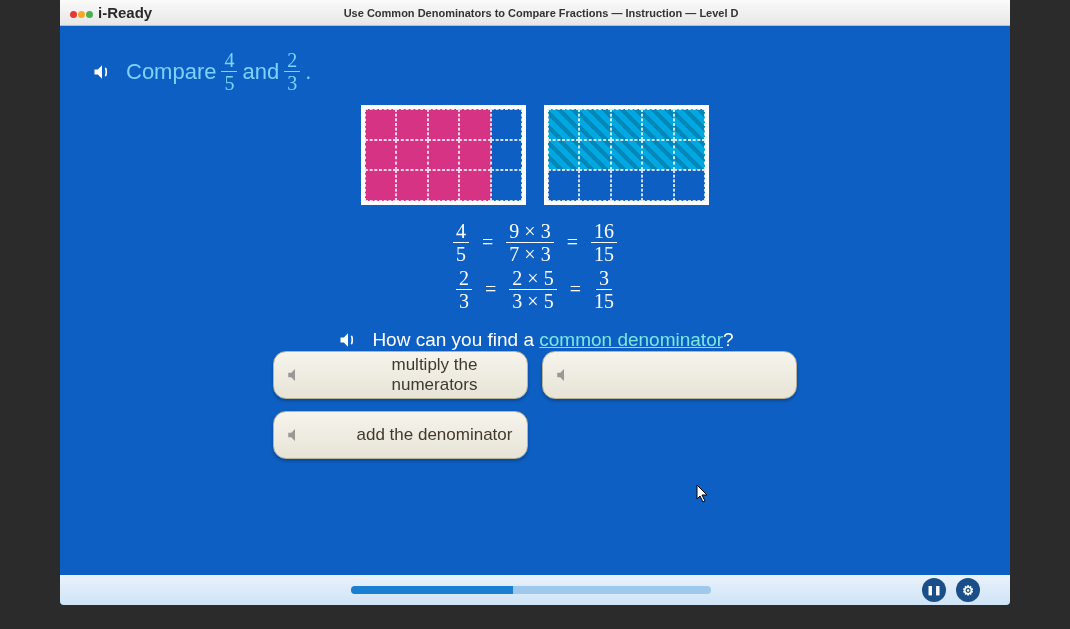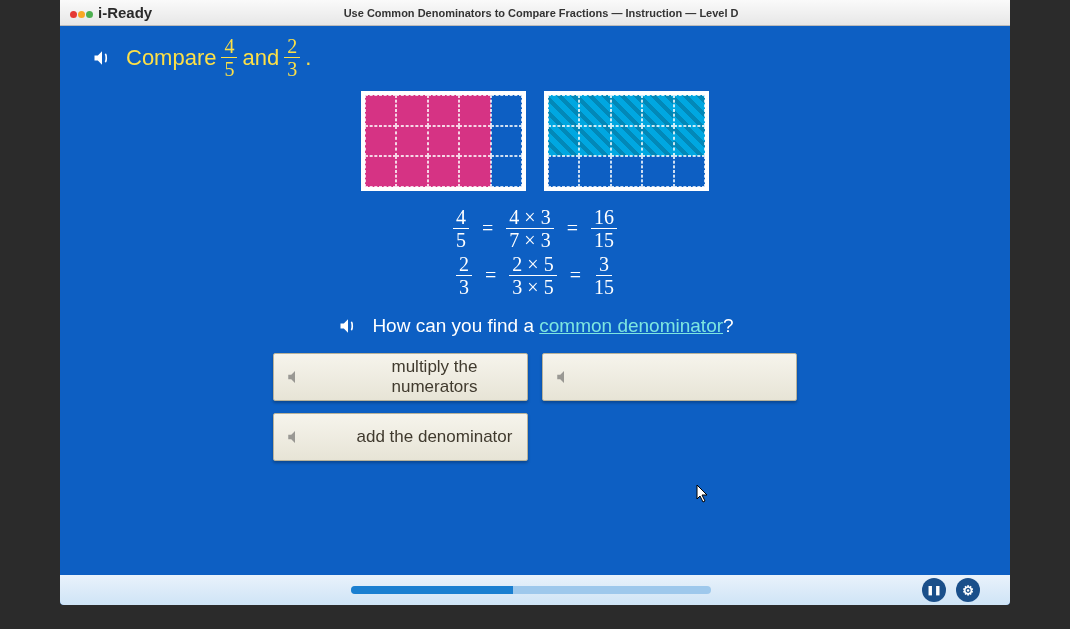"Compare" .prompt-row { color: #fde047 -> #7dd3fc; padding: 10px 30px 4px 30px -> 24px 30px 4px 30px }
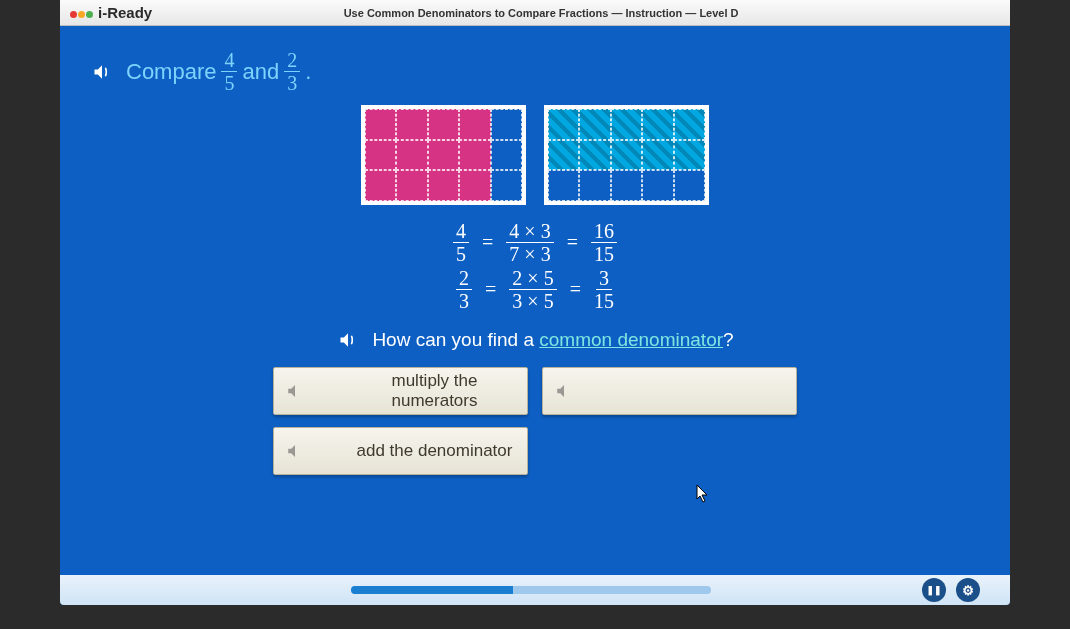"4 × 3" span.n { text: 4 -> 9 }
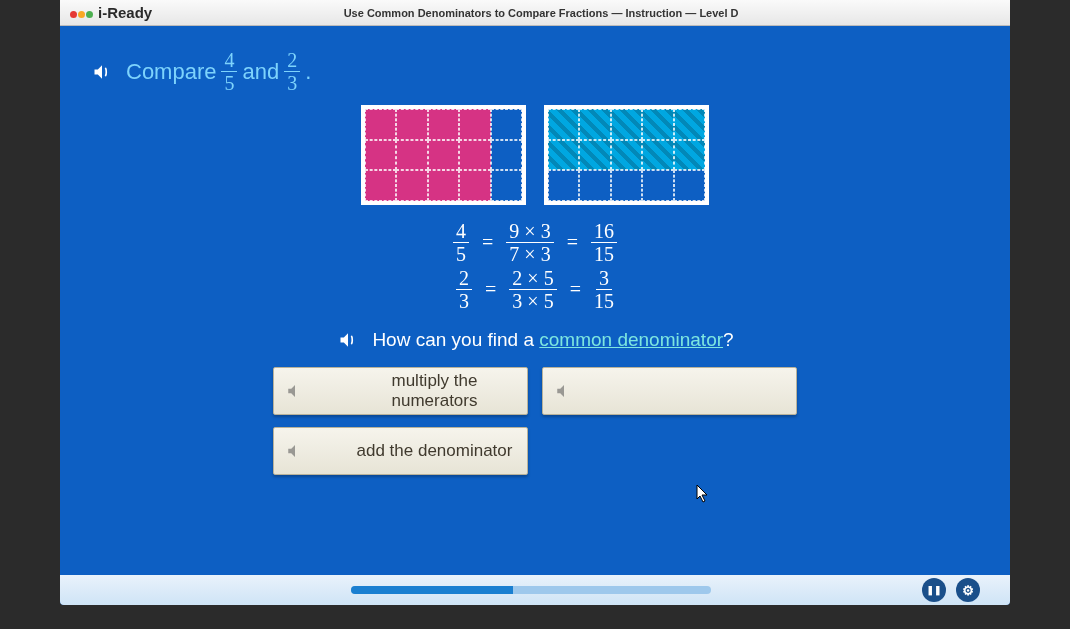"How can you find a" .qrow { margin-bottom: 16px -> none }
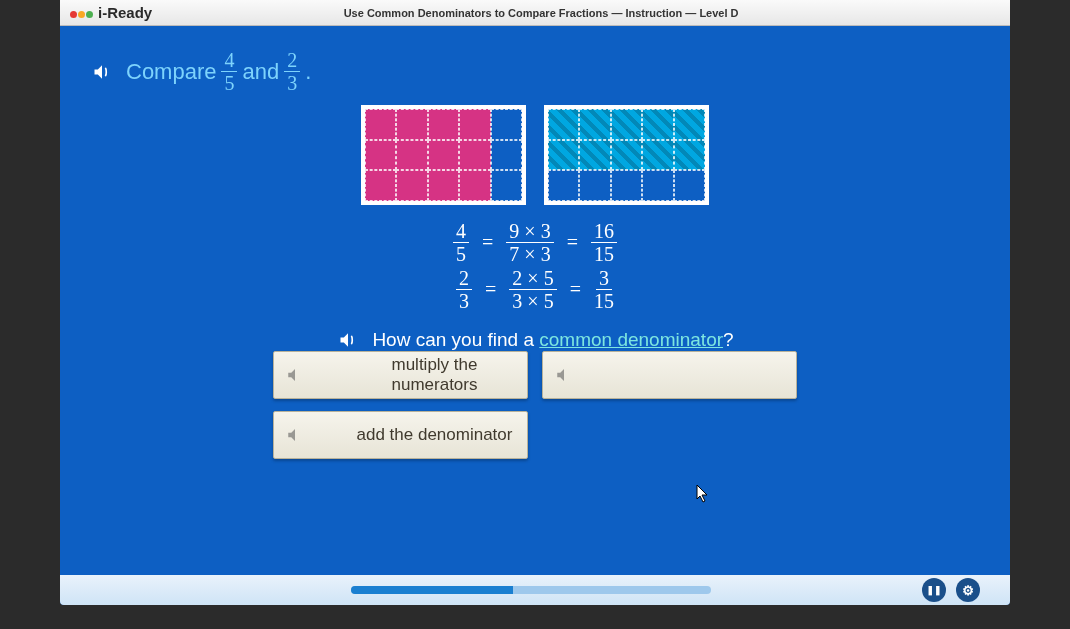"multiply the numerators" .ans { border-radius: 2px -> 13px }
